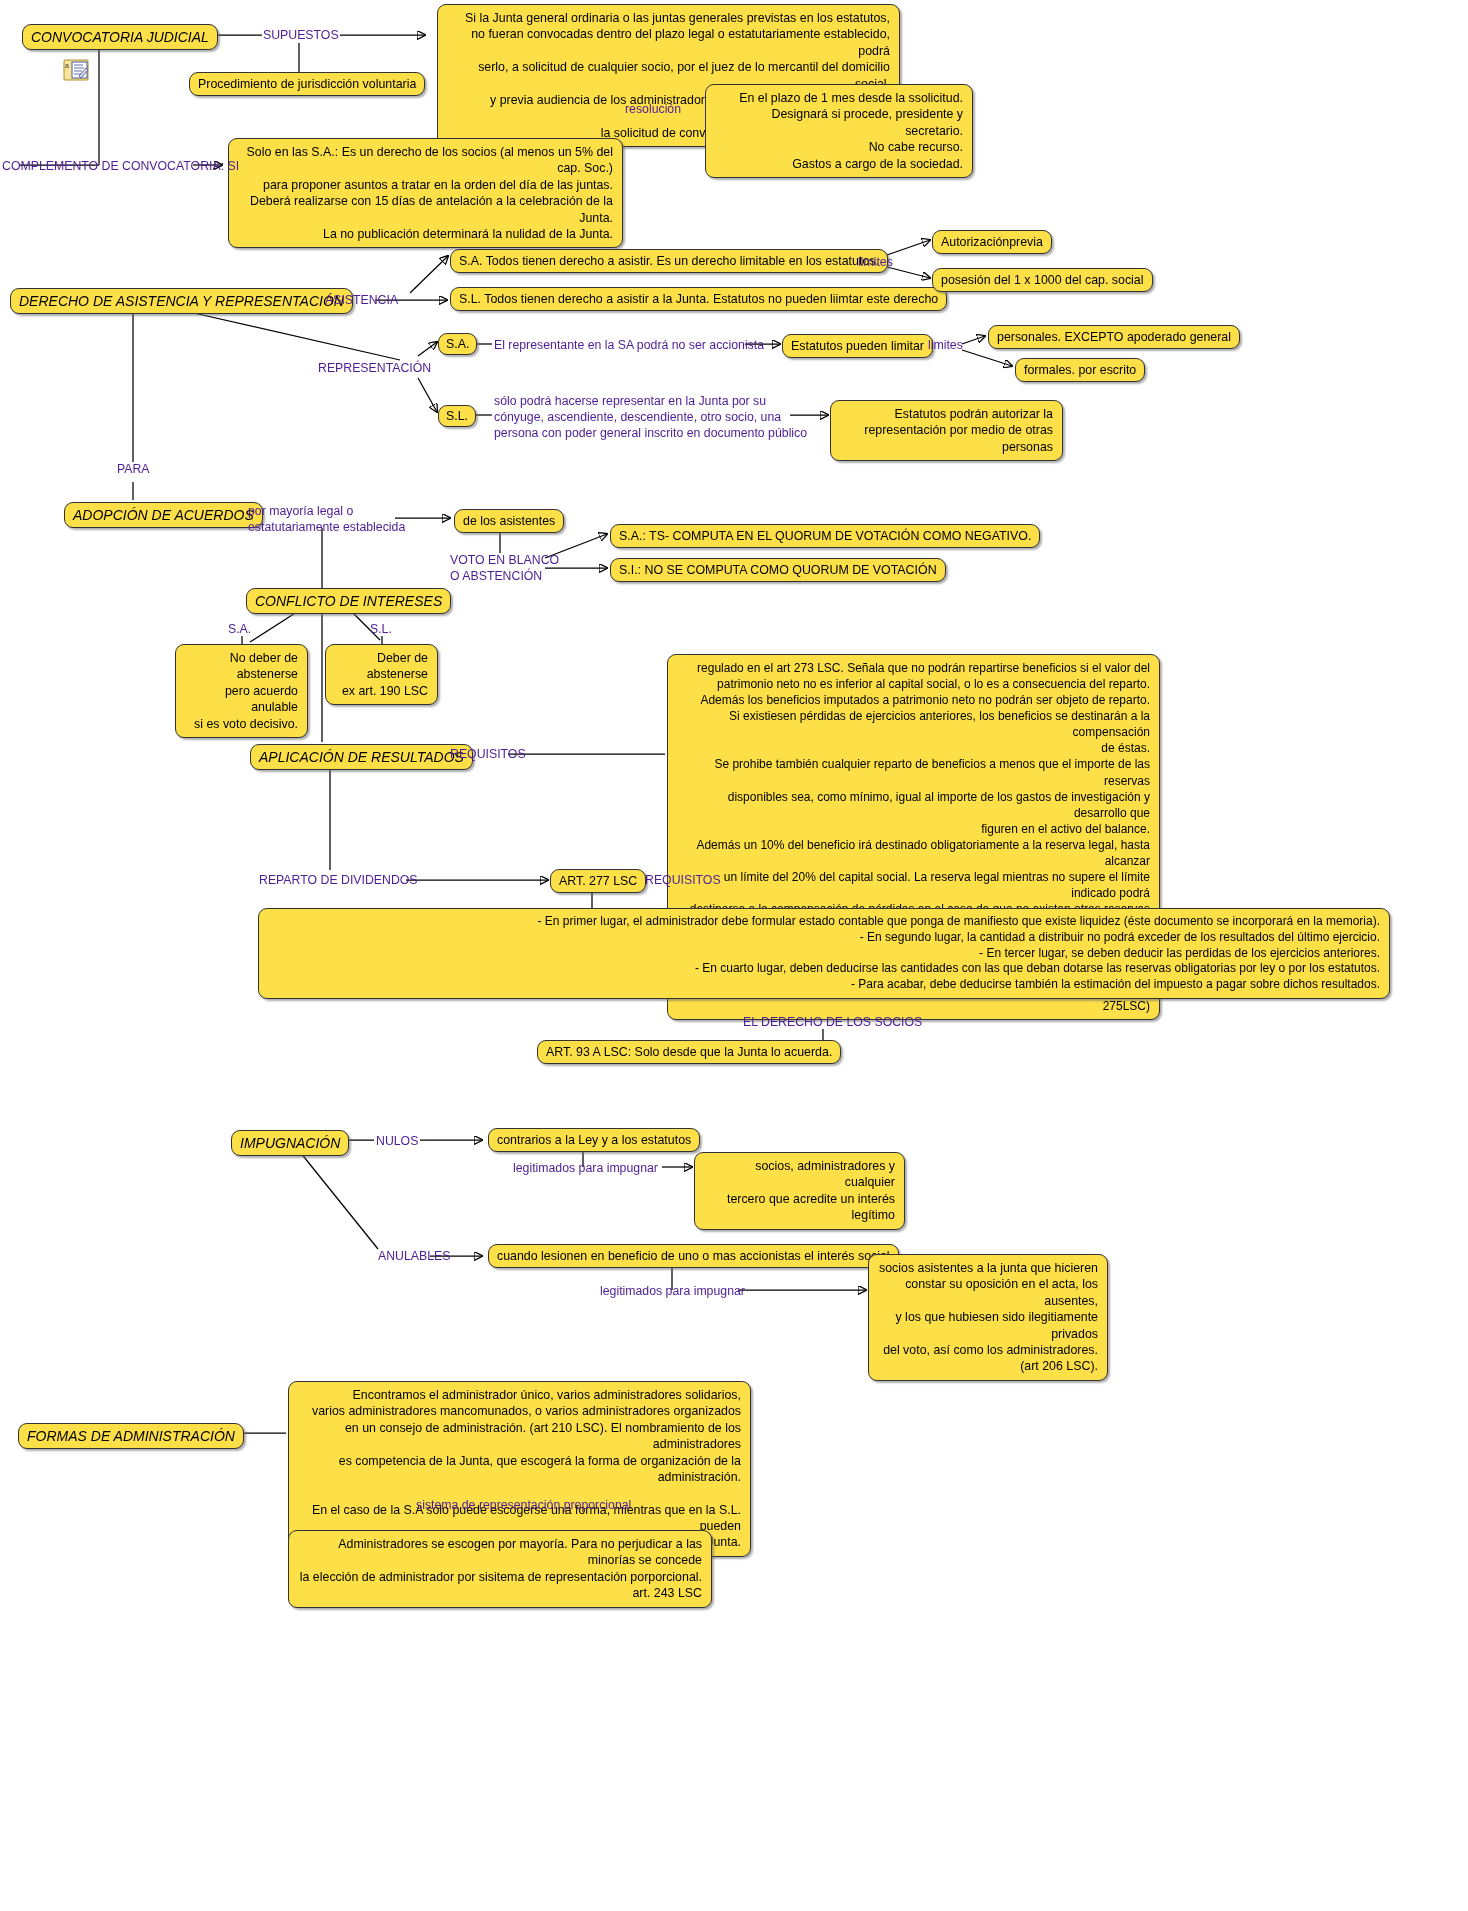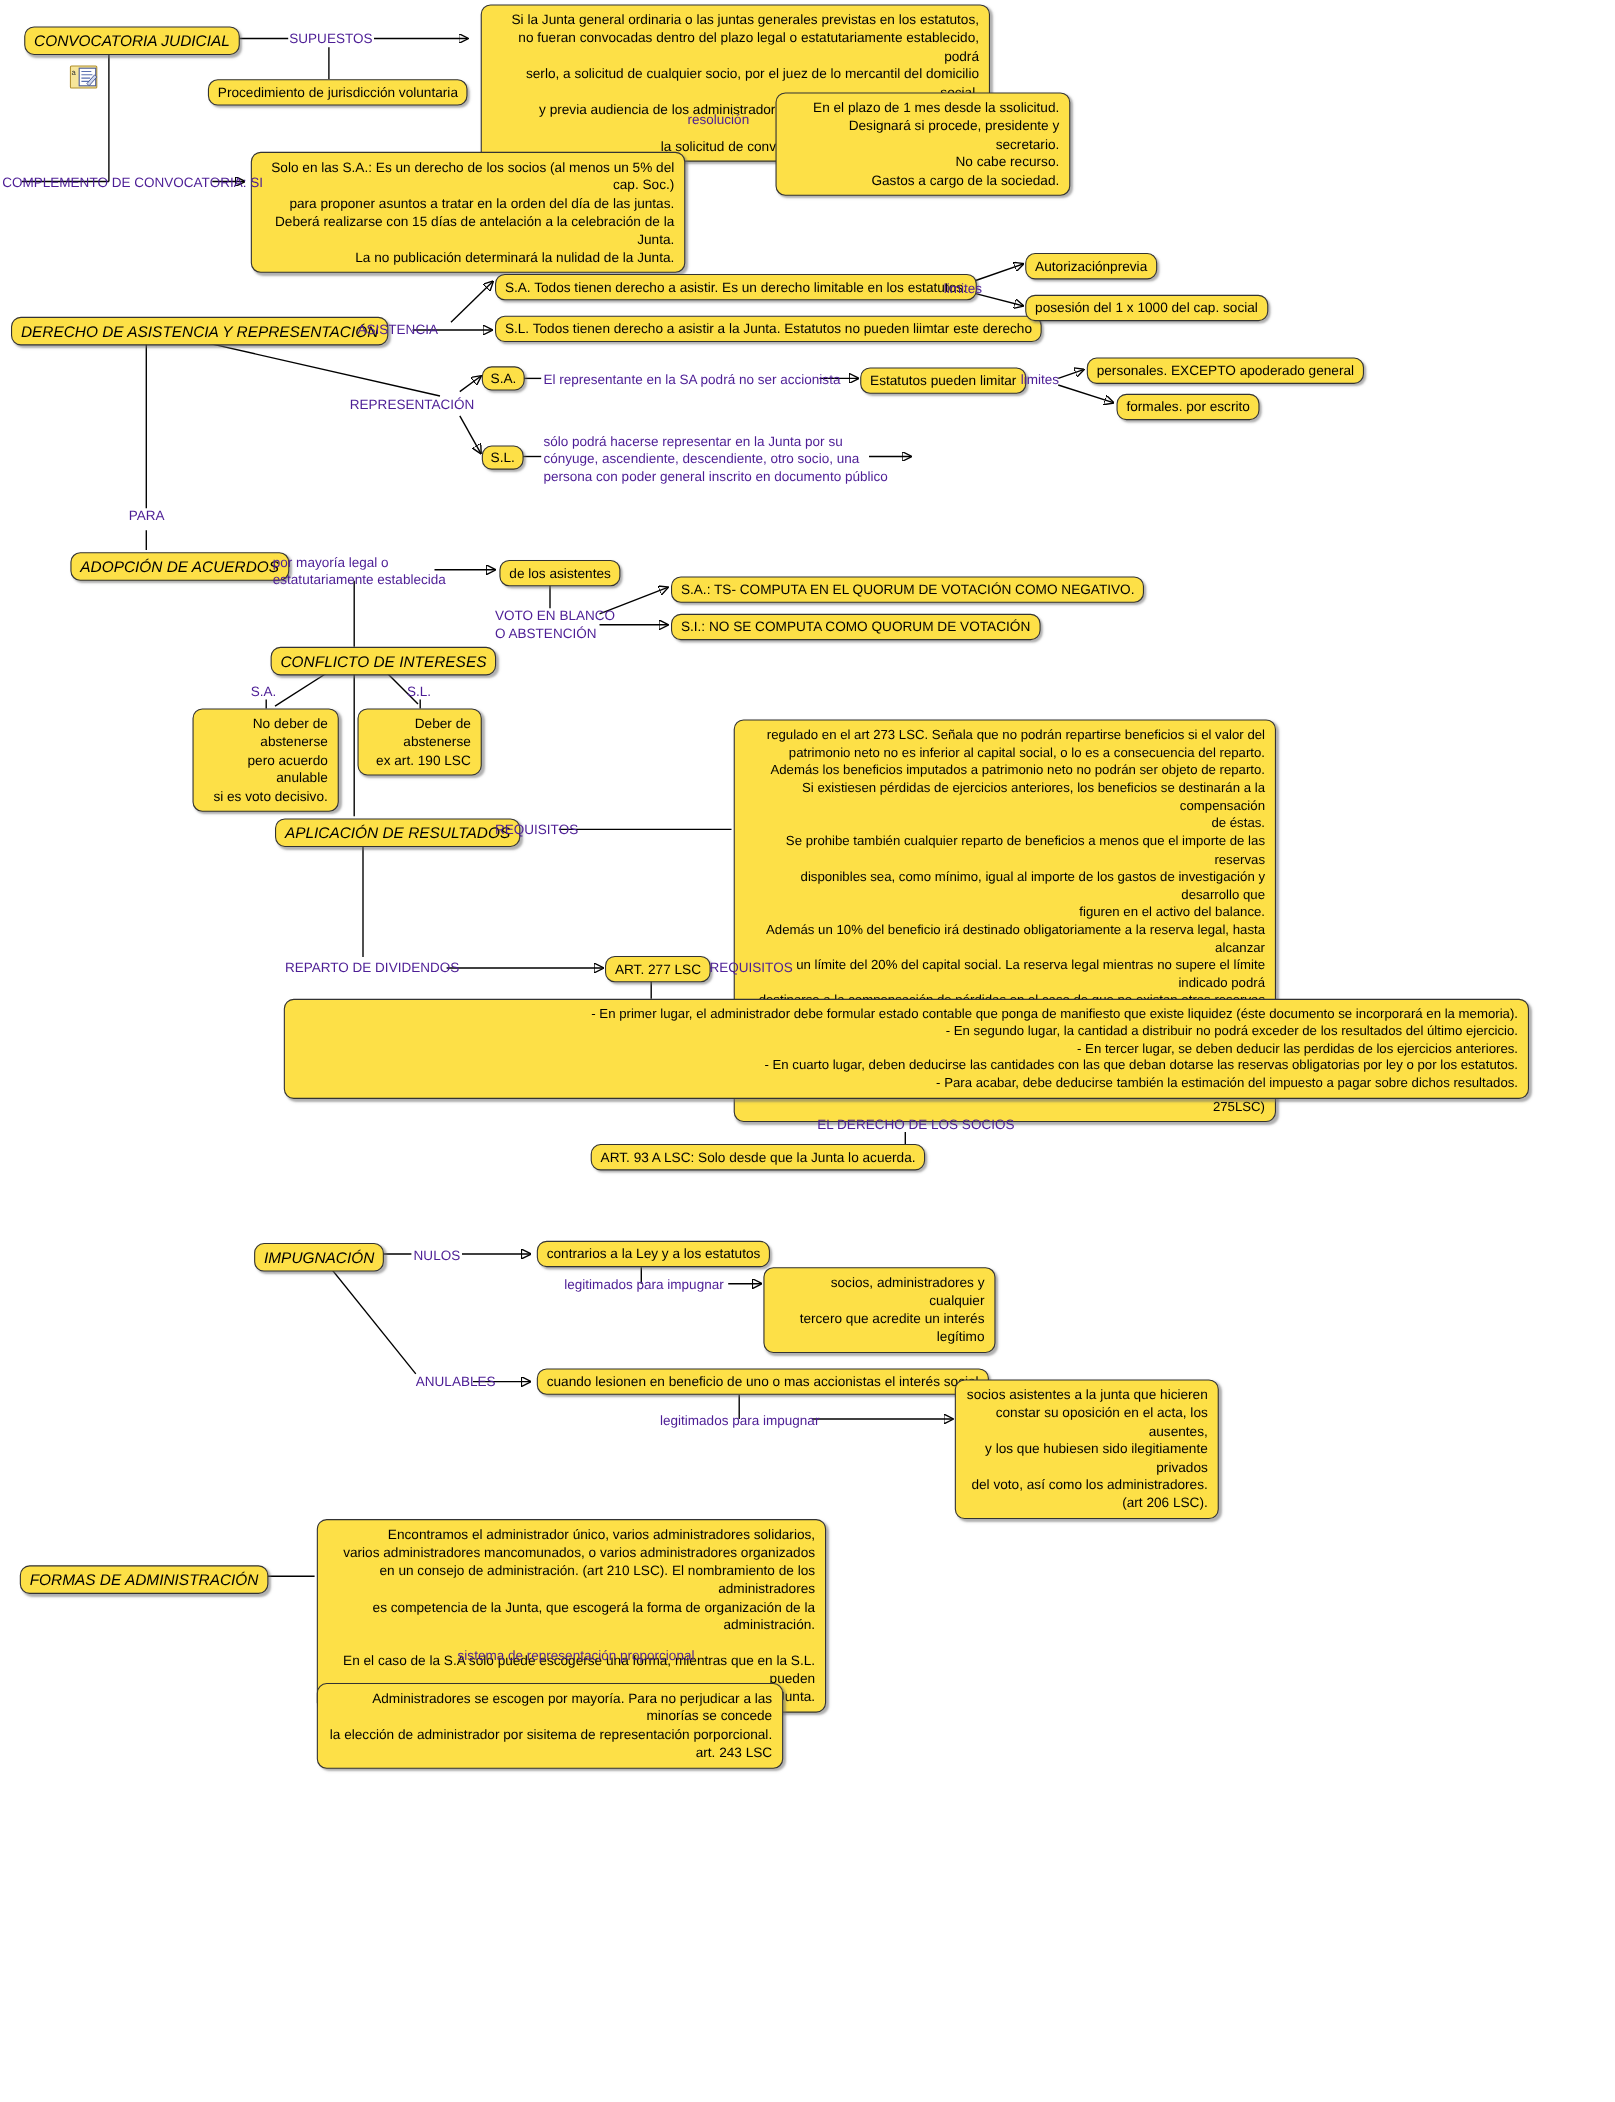"Estatutos podrán autorizar la" div.node { html: none -> <div>Estatutos podrán autorizar la representación por medio de otras personas</div> }
